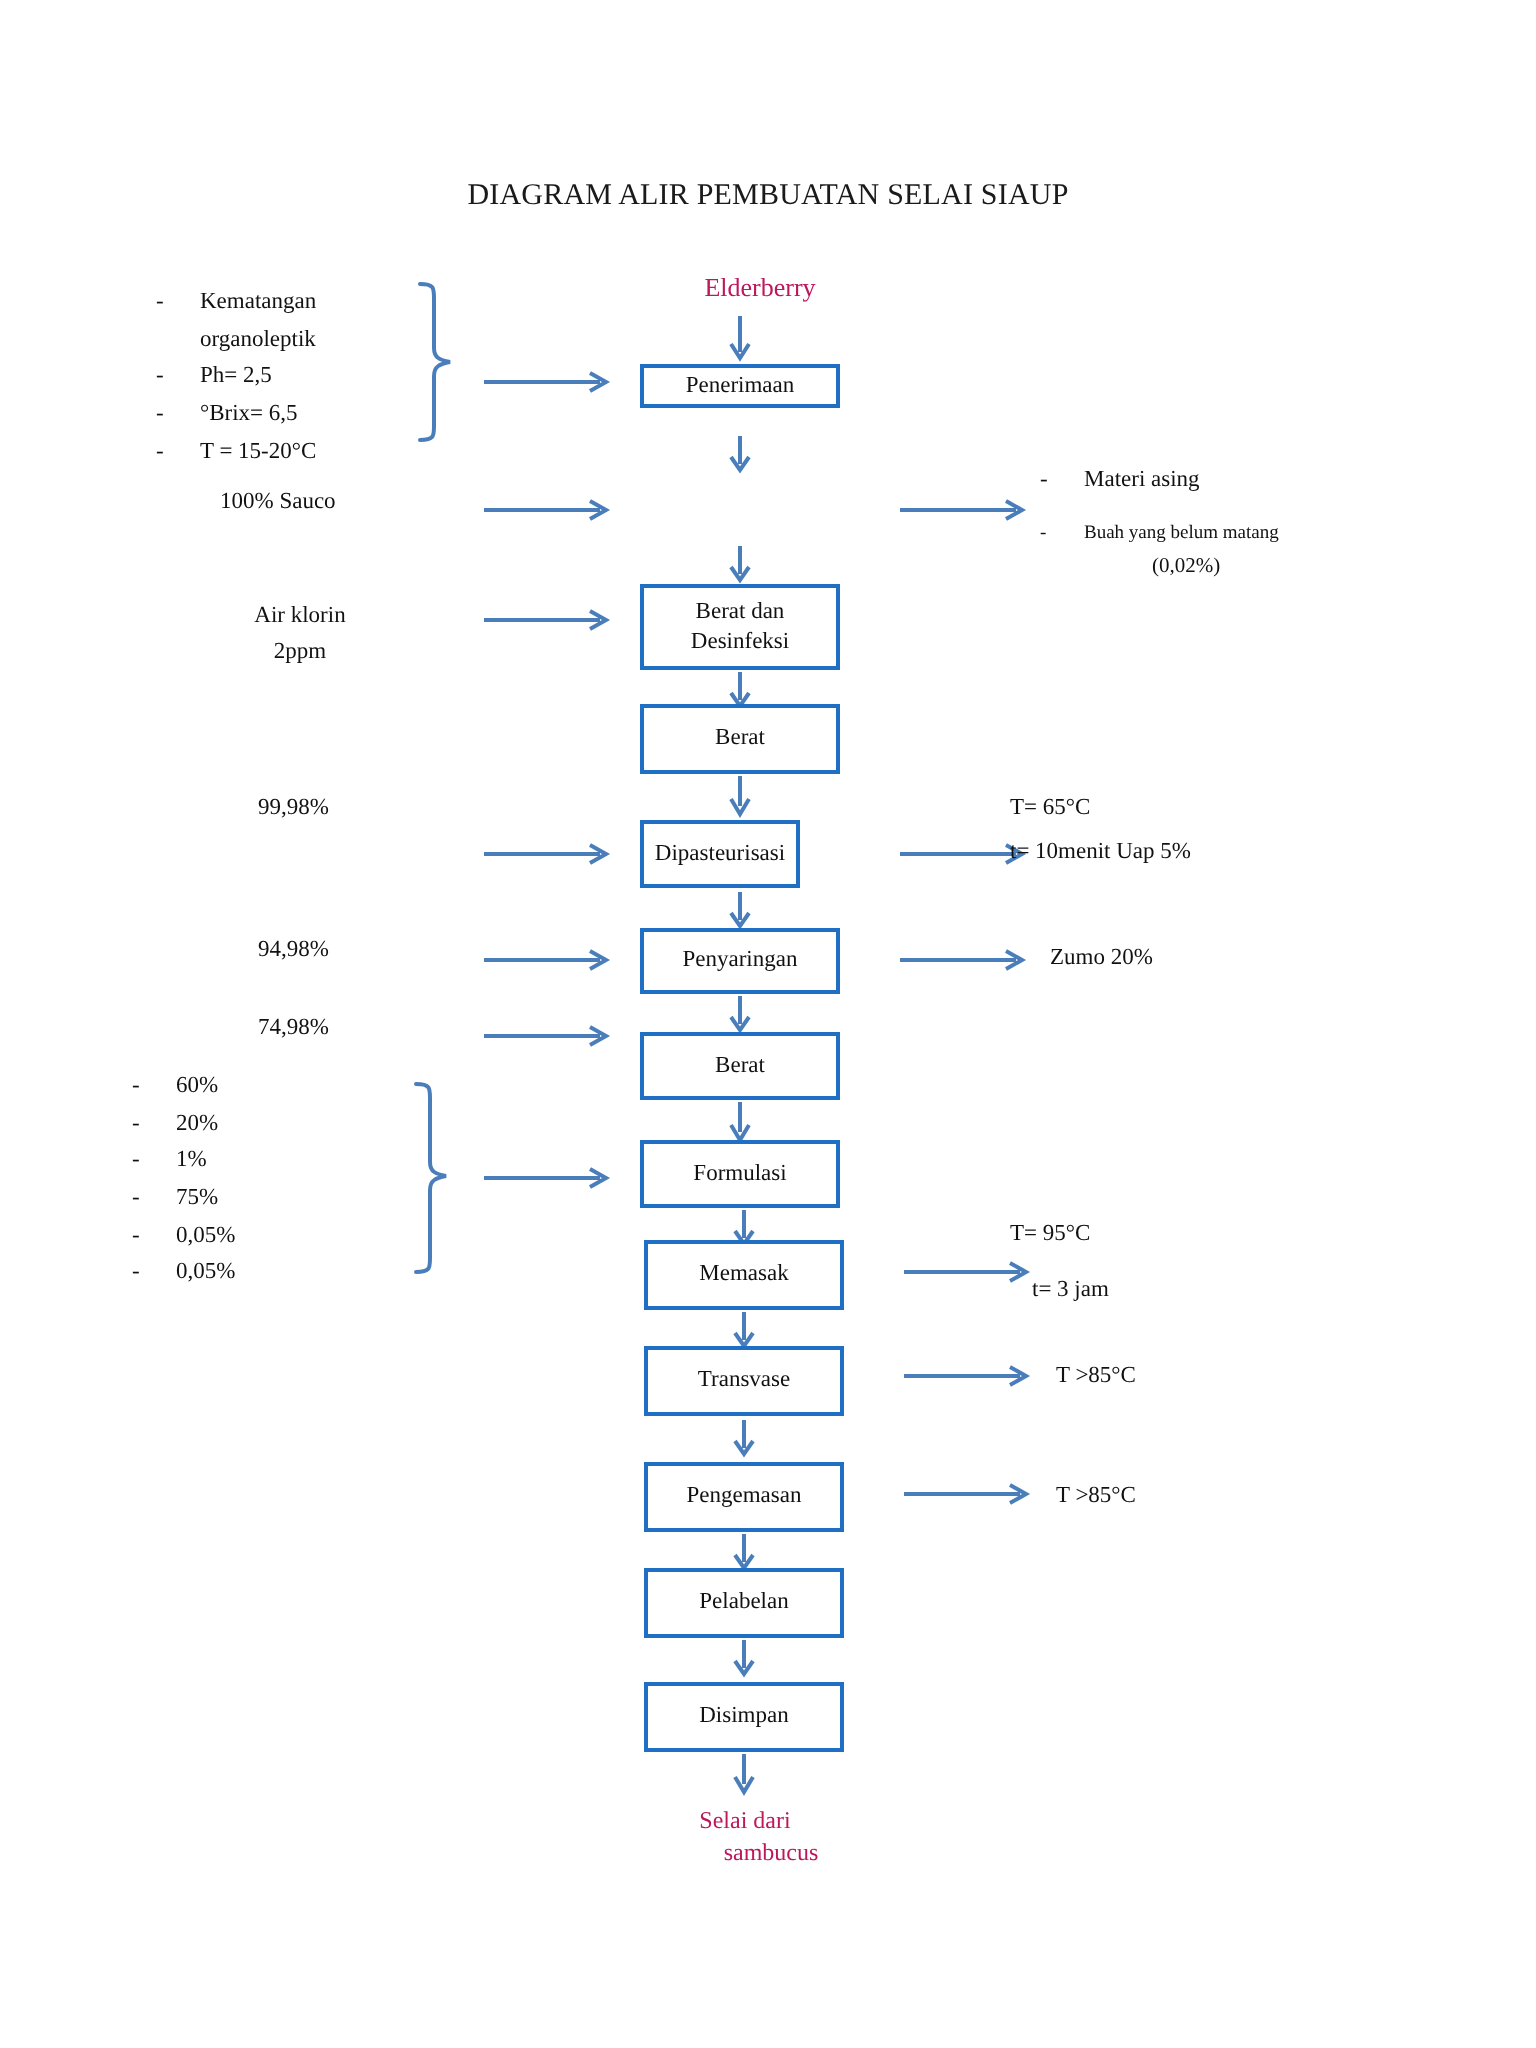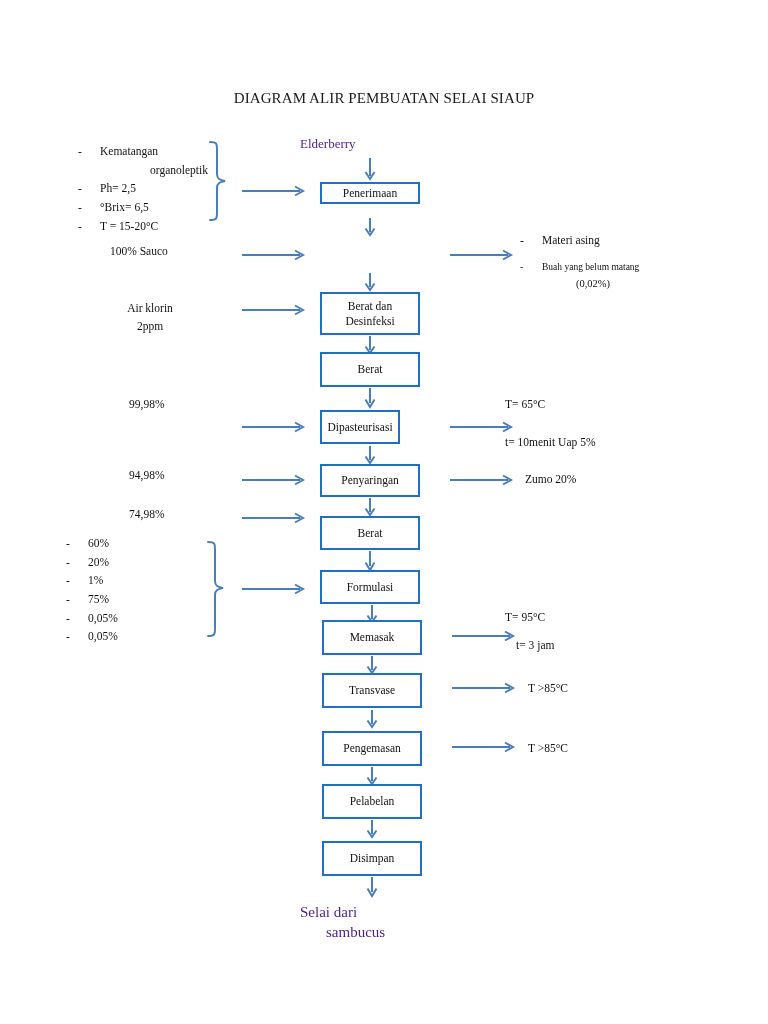"Elderberry" .node-text { color: #4c1d95 -> #be185d; text-align: none -> center }
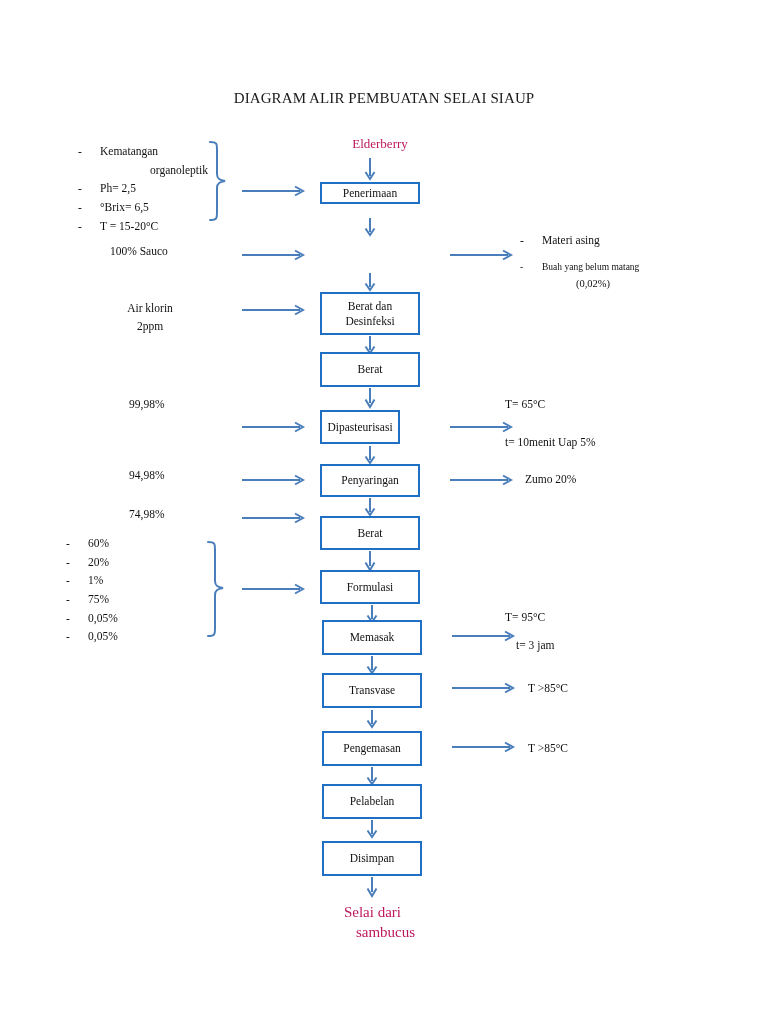"organoleptik" .note-list .cont { text-align: right -> none }
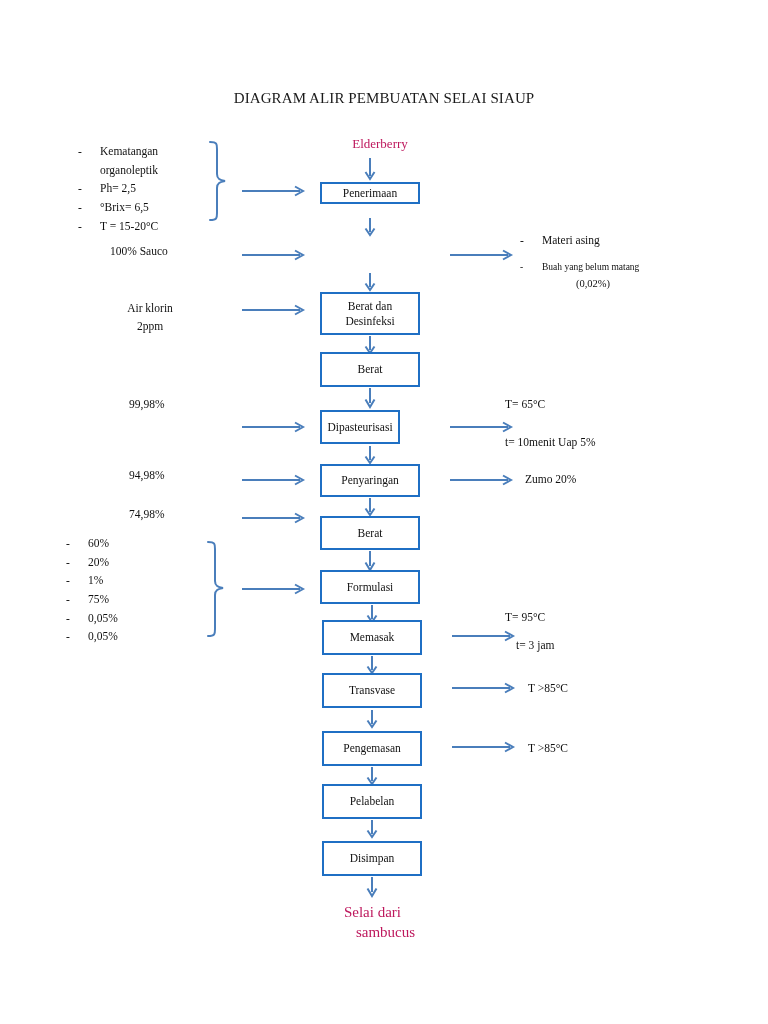"t= 10menit Uap 5%" div { margin-top: 20px -> 4px }
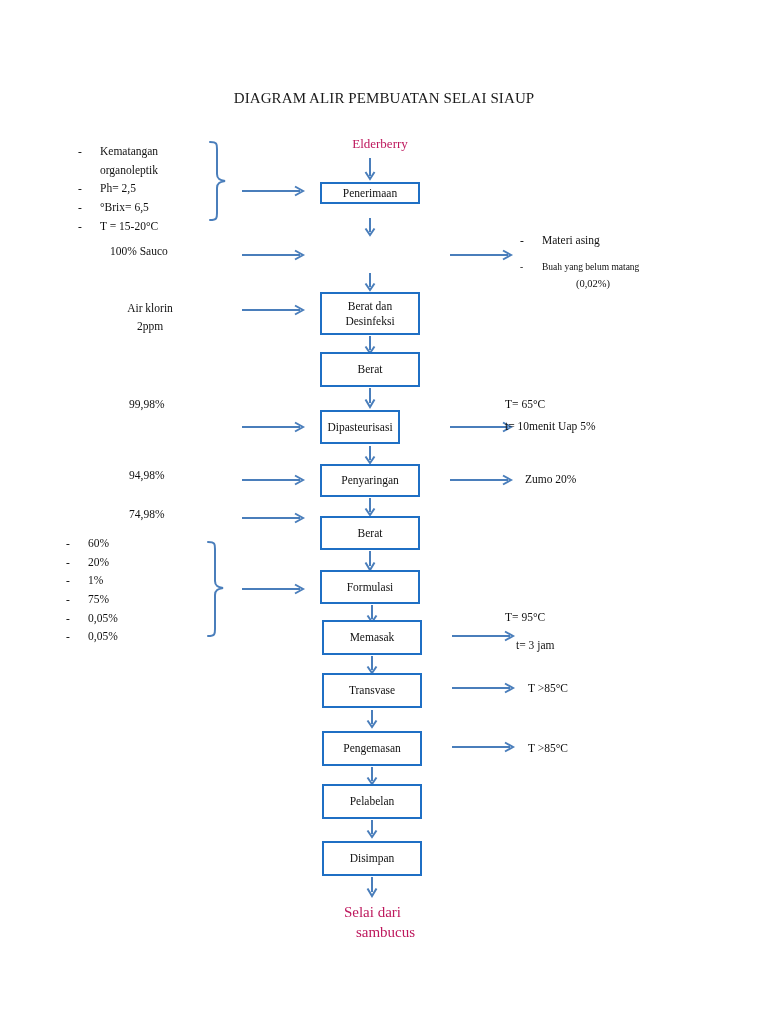"Selai dari" .node-text.small { font-size: 15px -> 12px }
